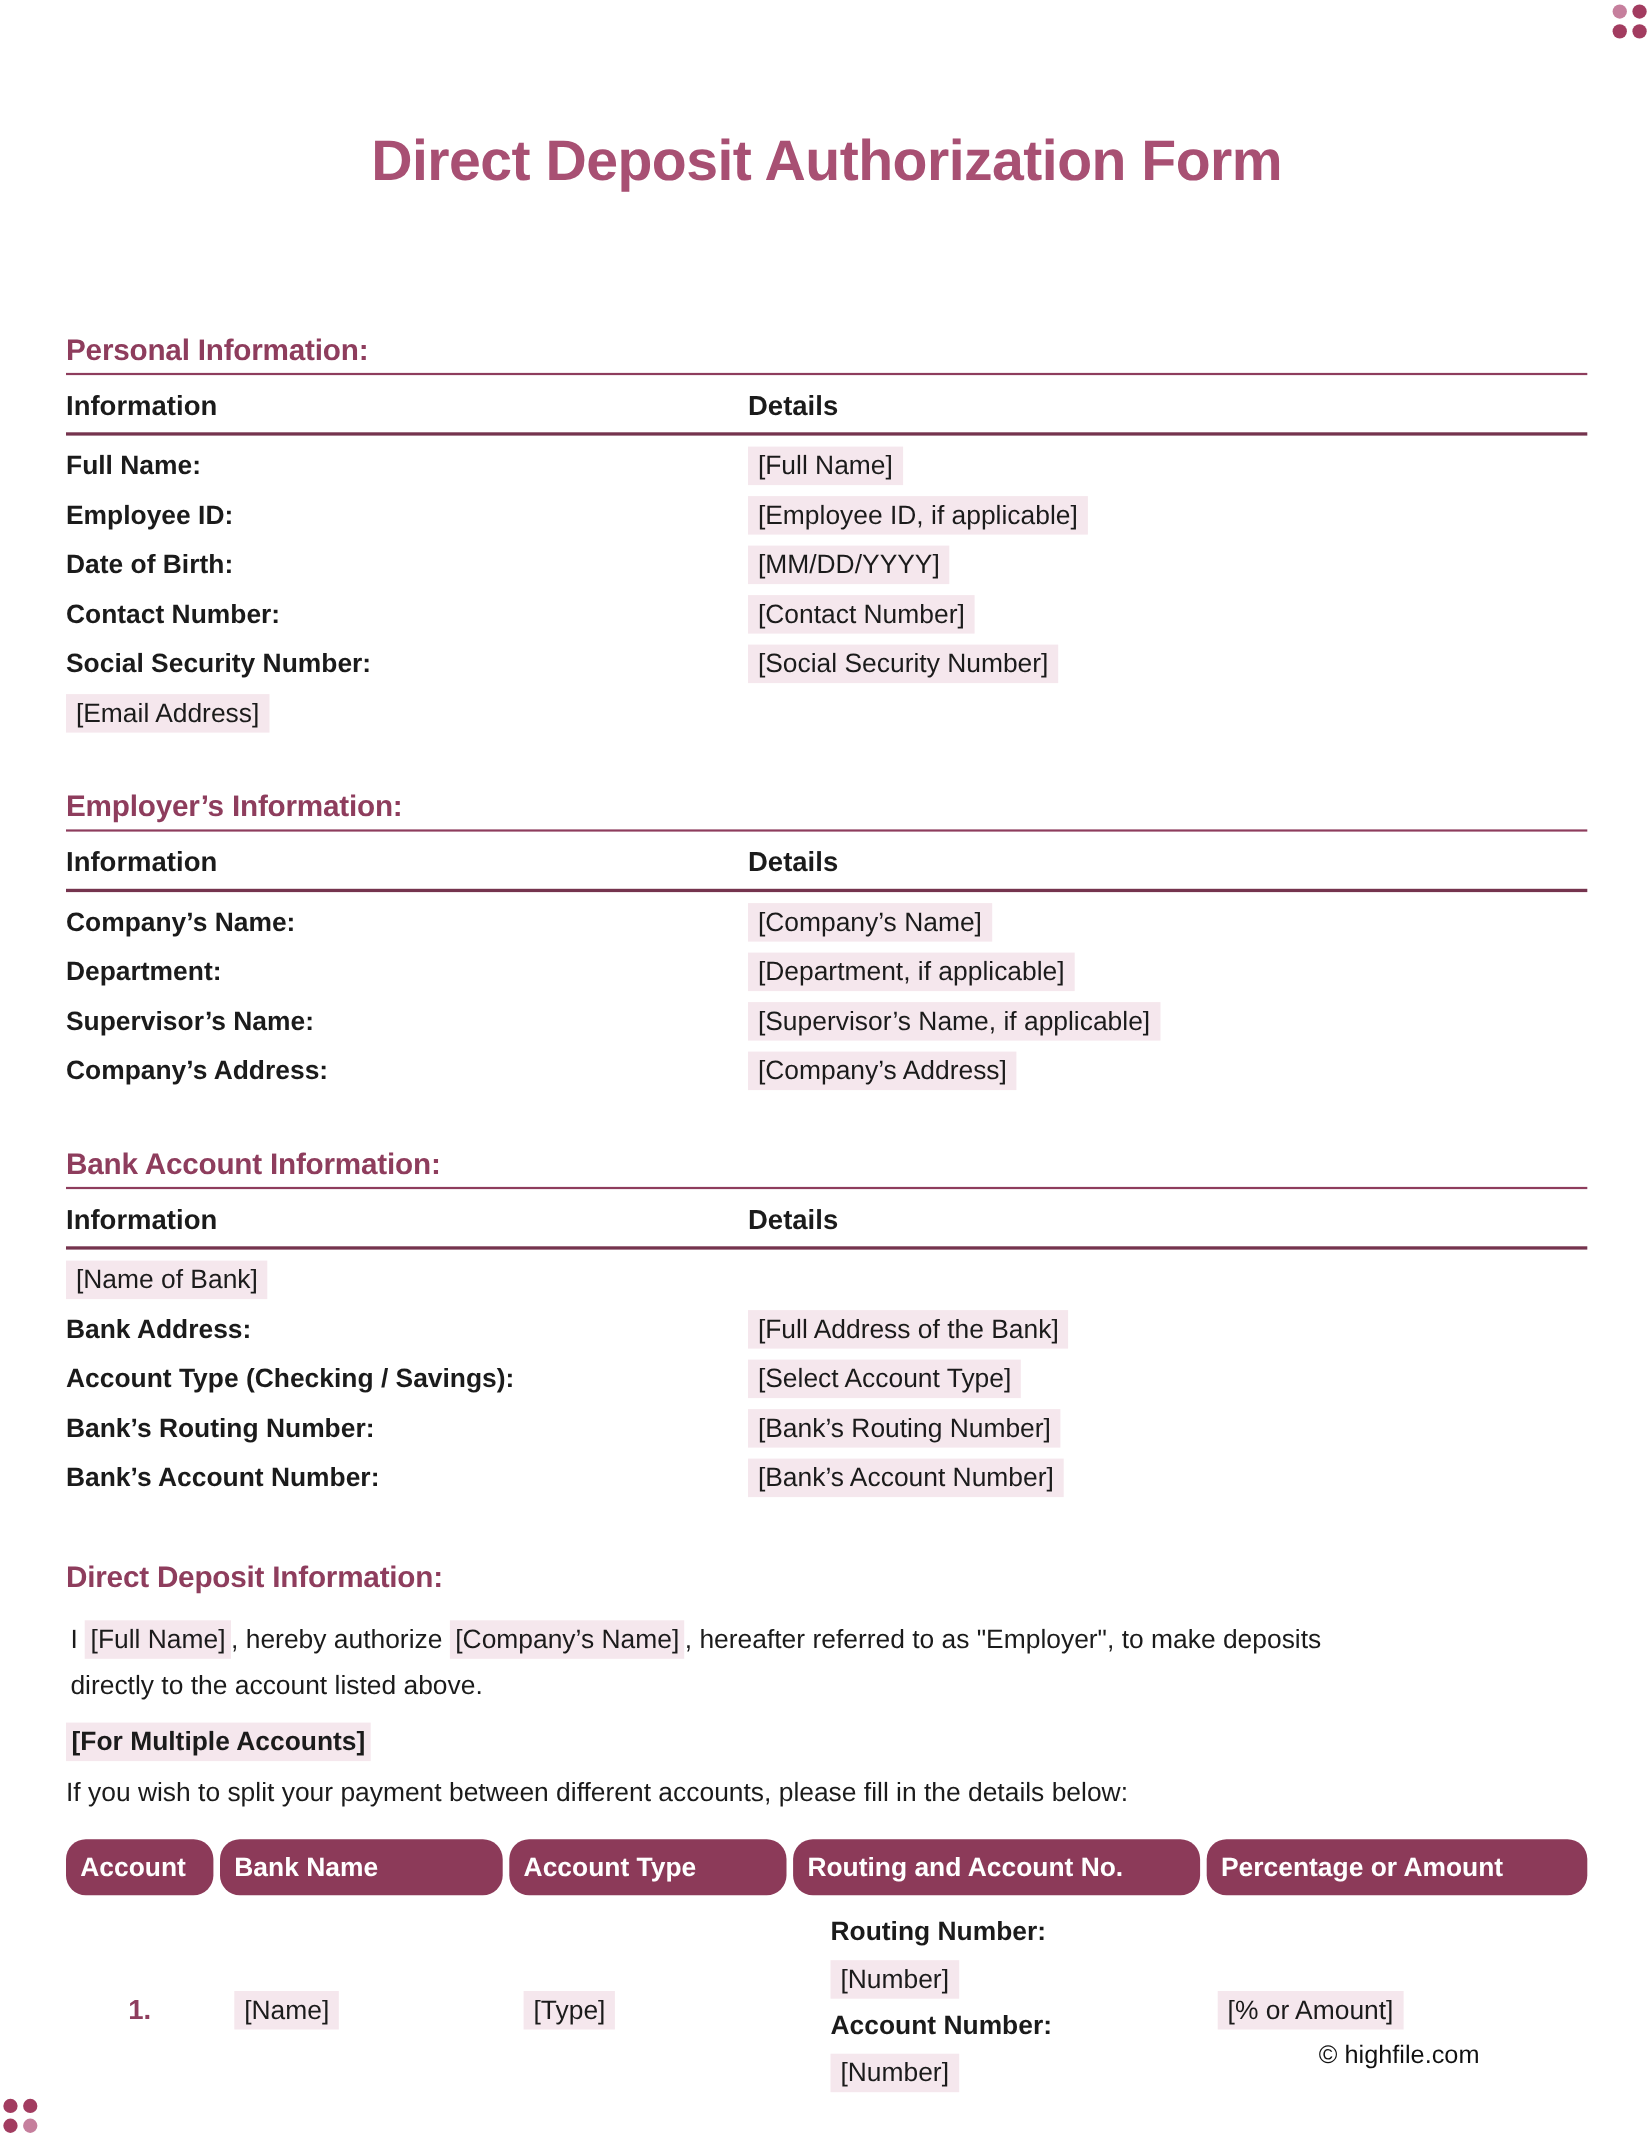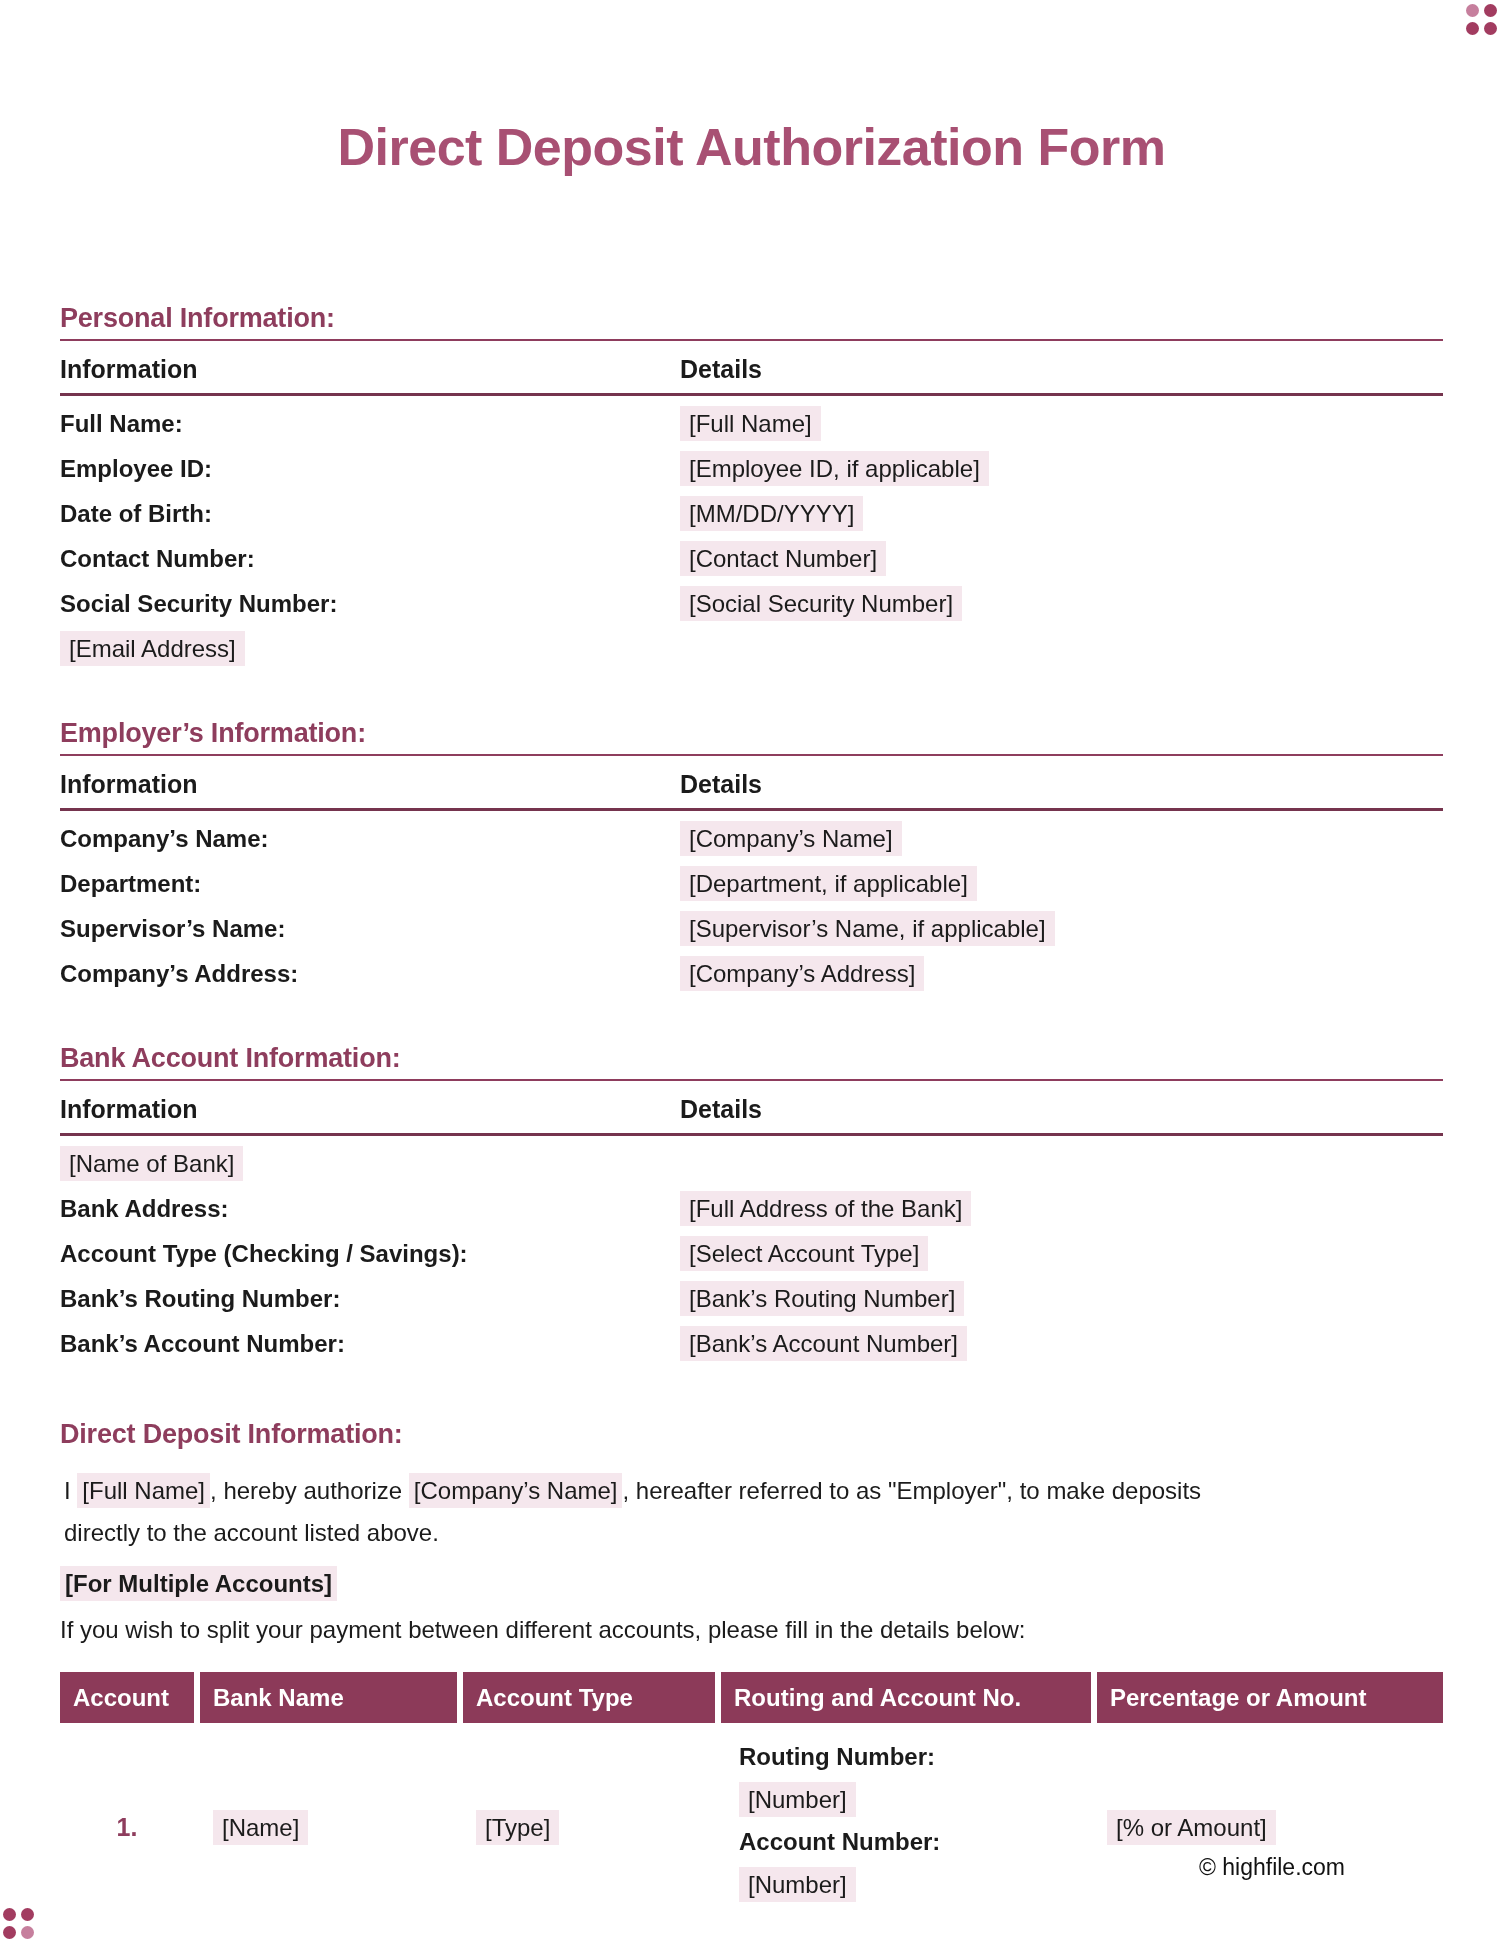"Account" .at-head-cell { border-radius: none -> 18px }
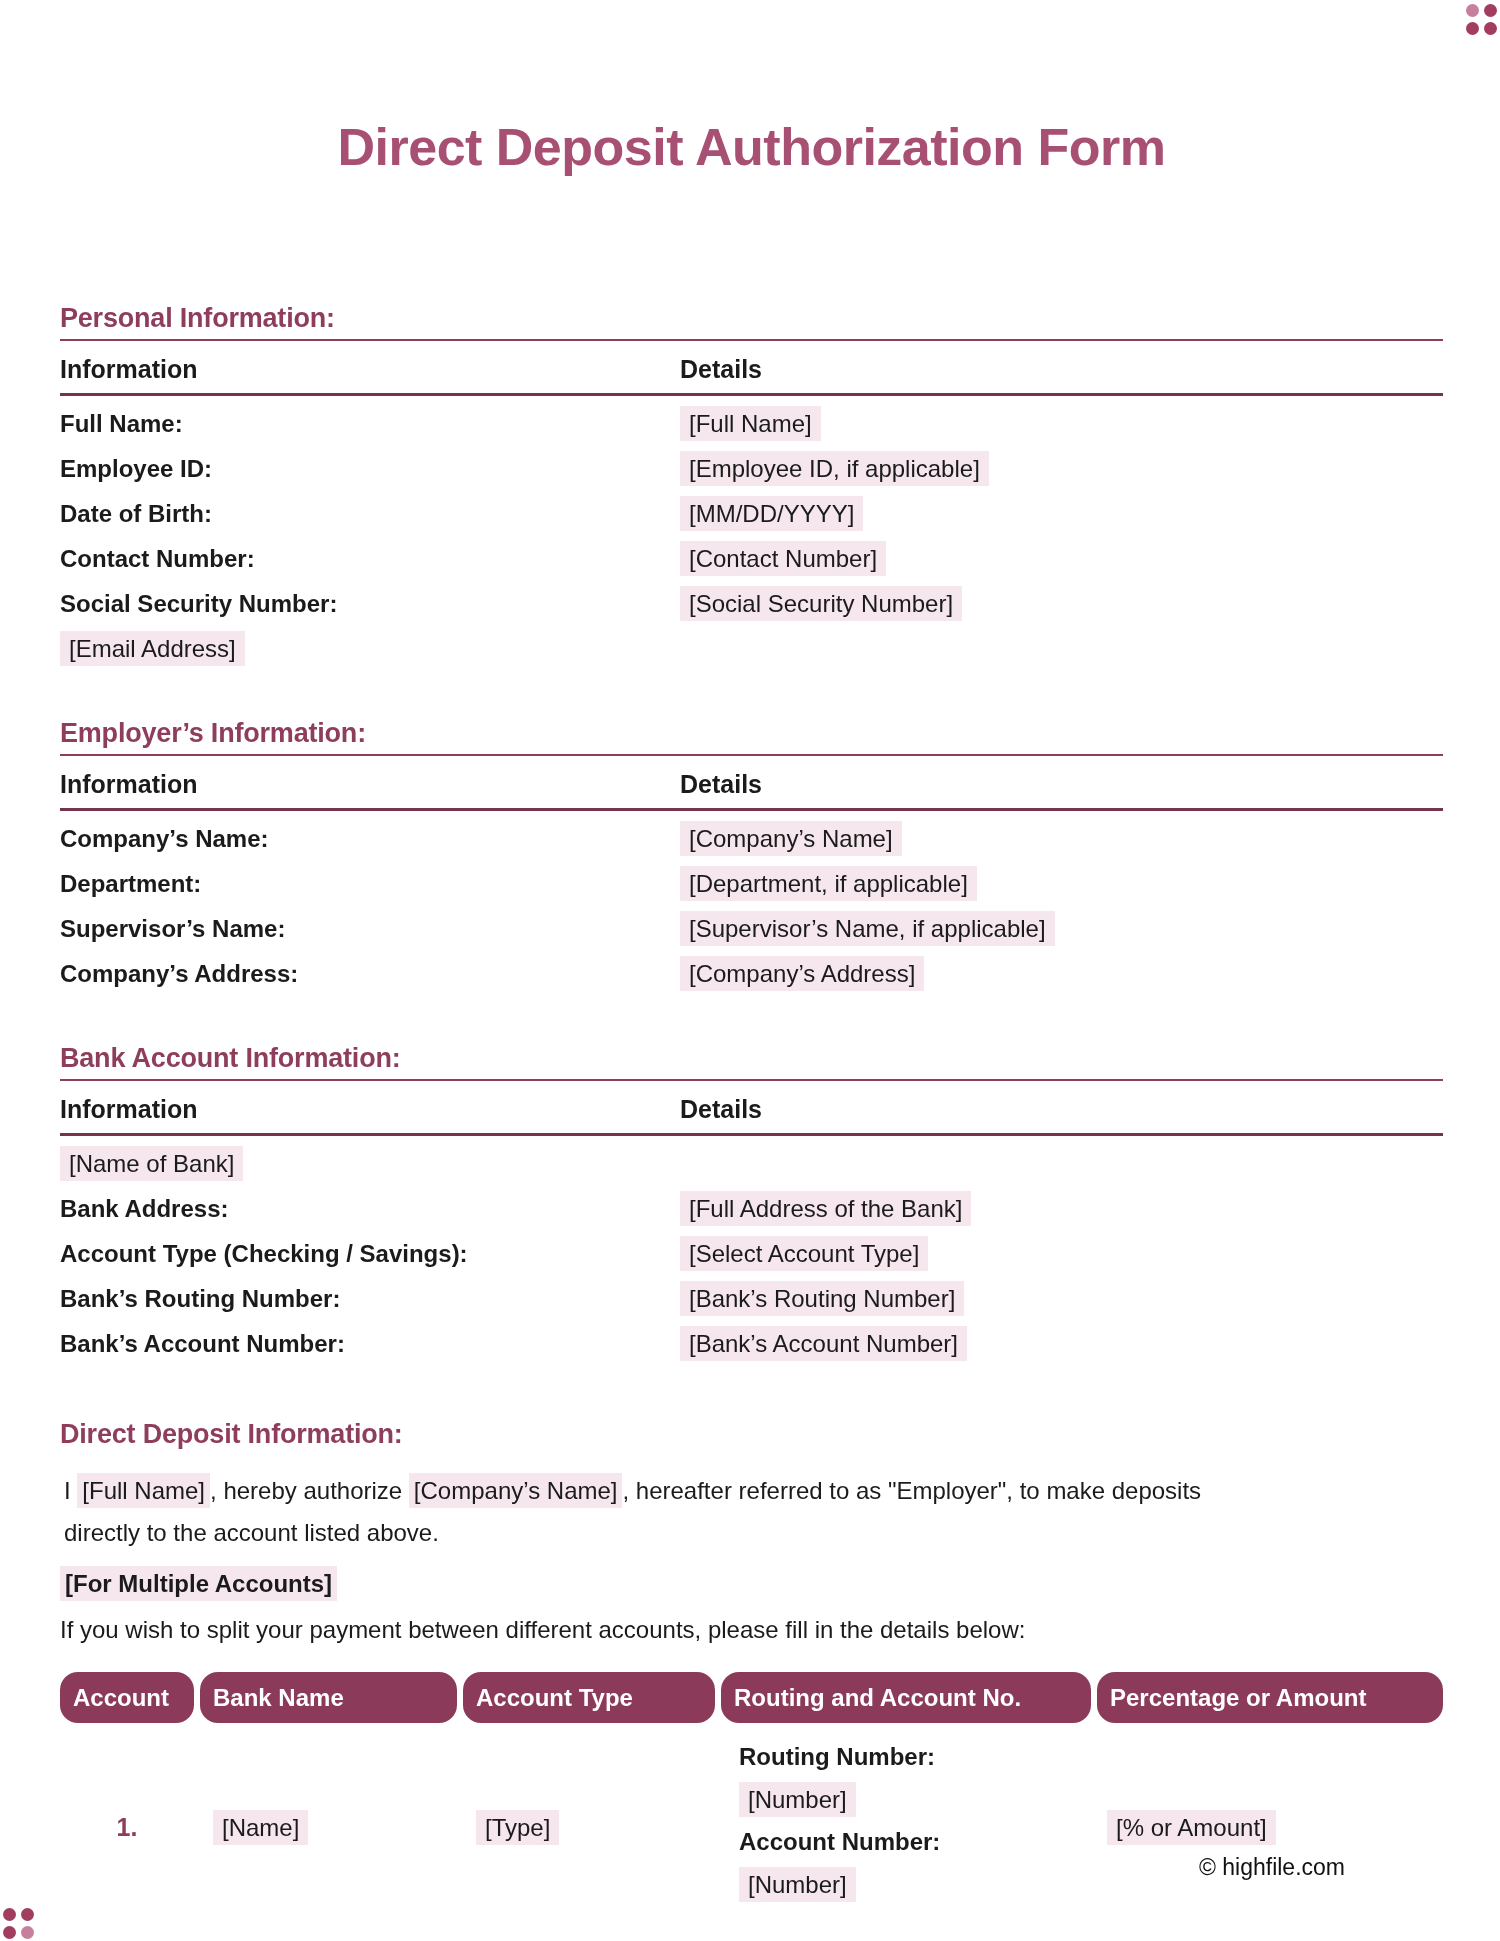"Routing Number:" .at-line { margin-left: none -> 16px }
